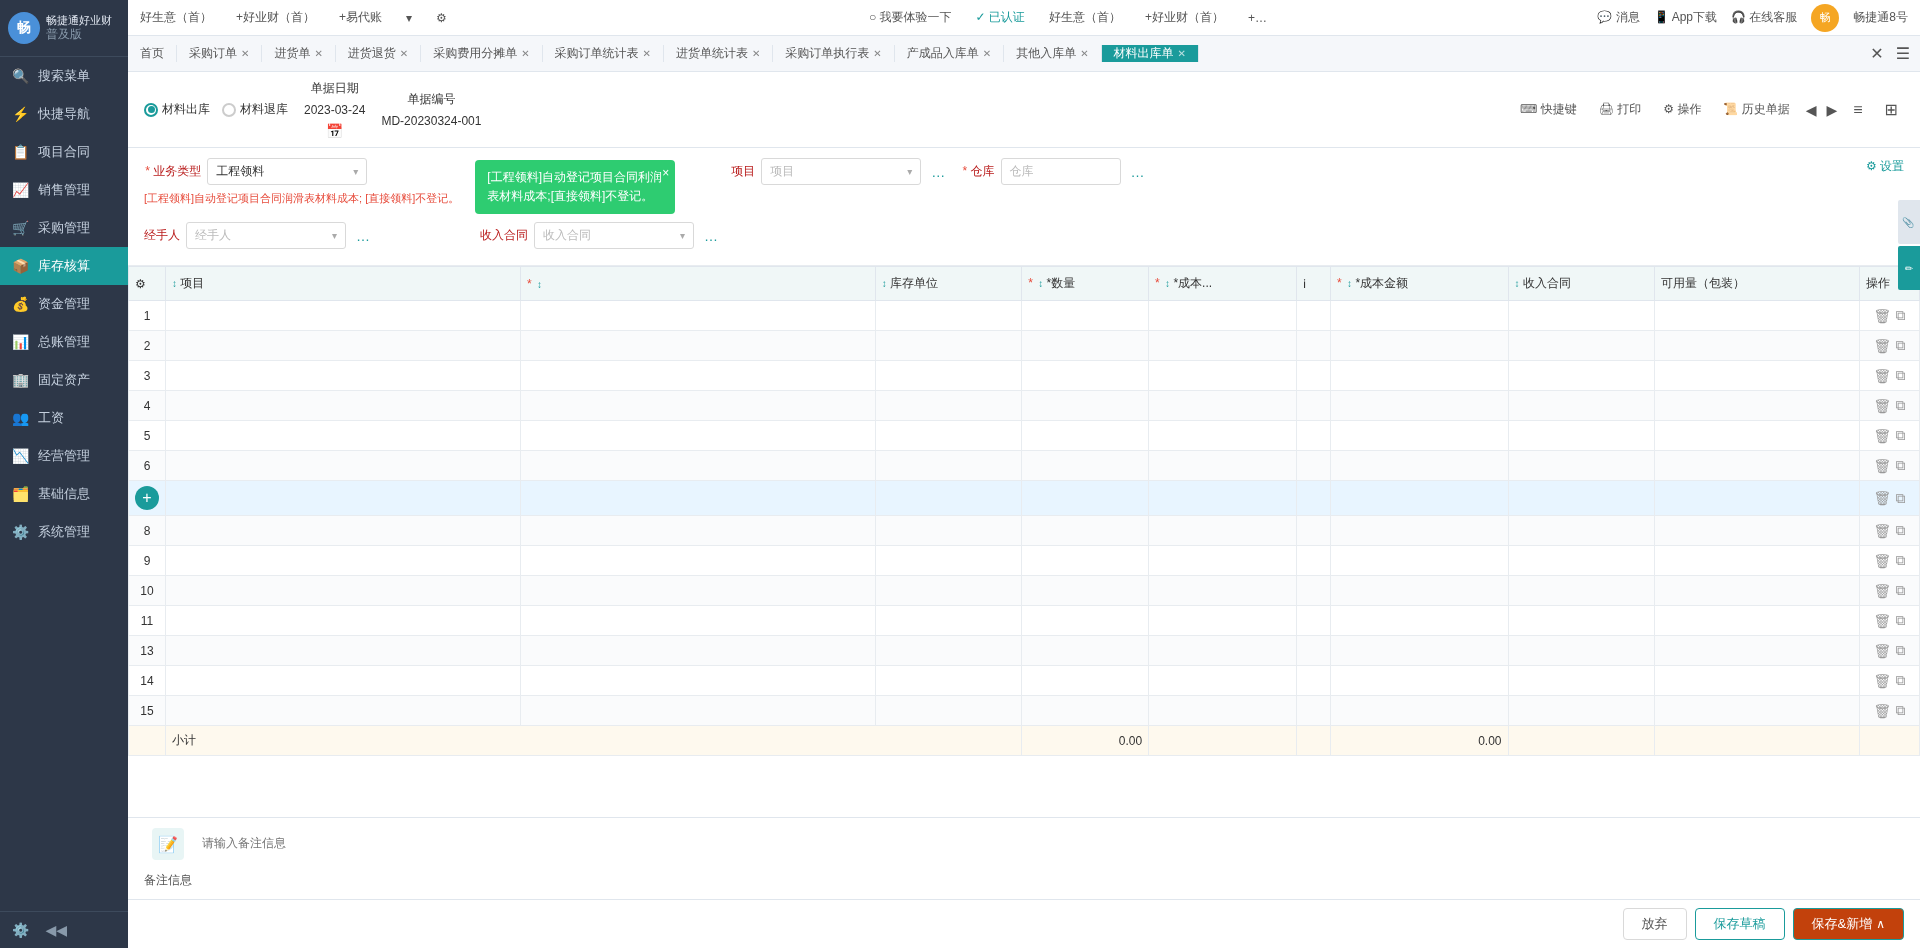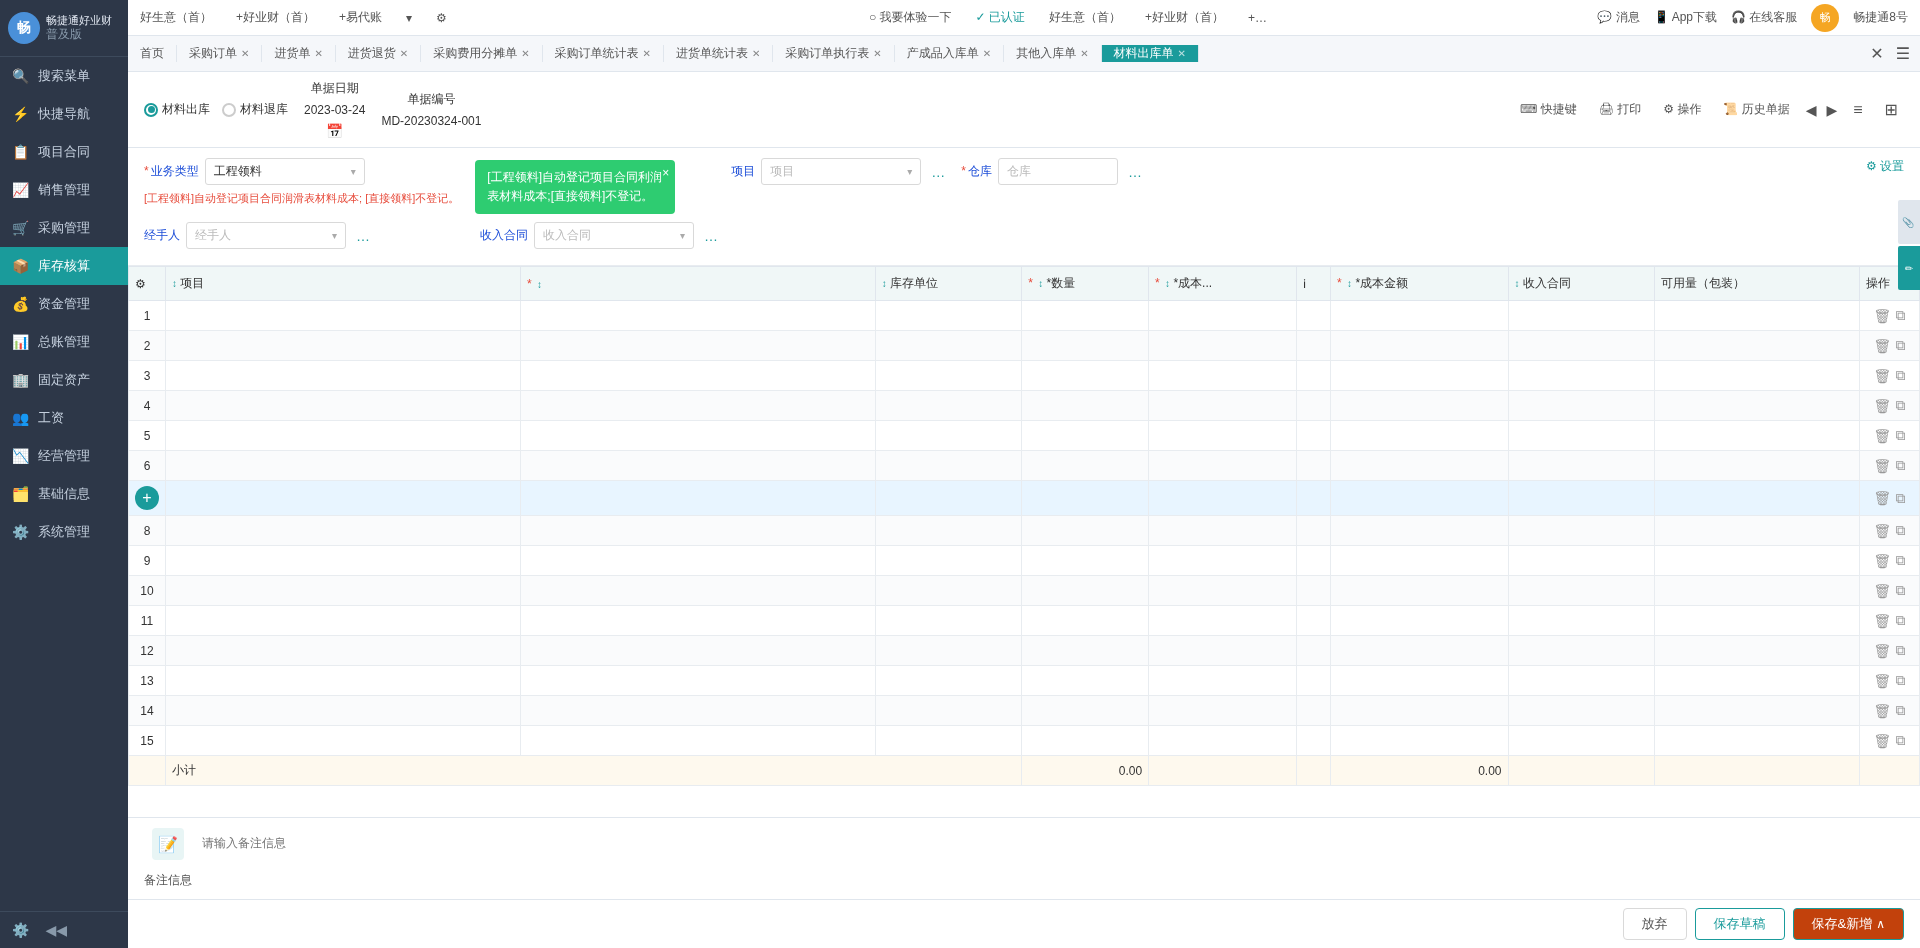"业务类型" .form-label { color: #1d4ed8 -> #b91c1c; font-family: none -> Liberation Mono, monospace }
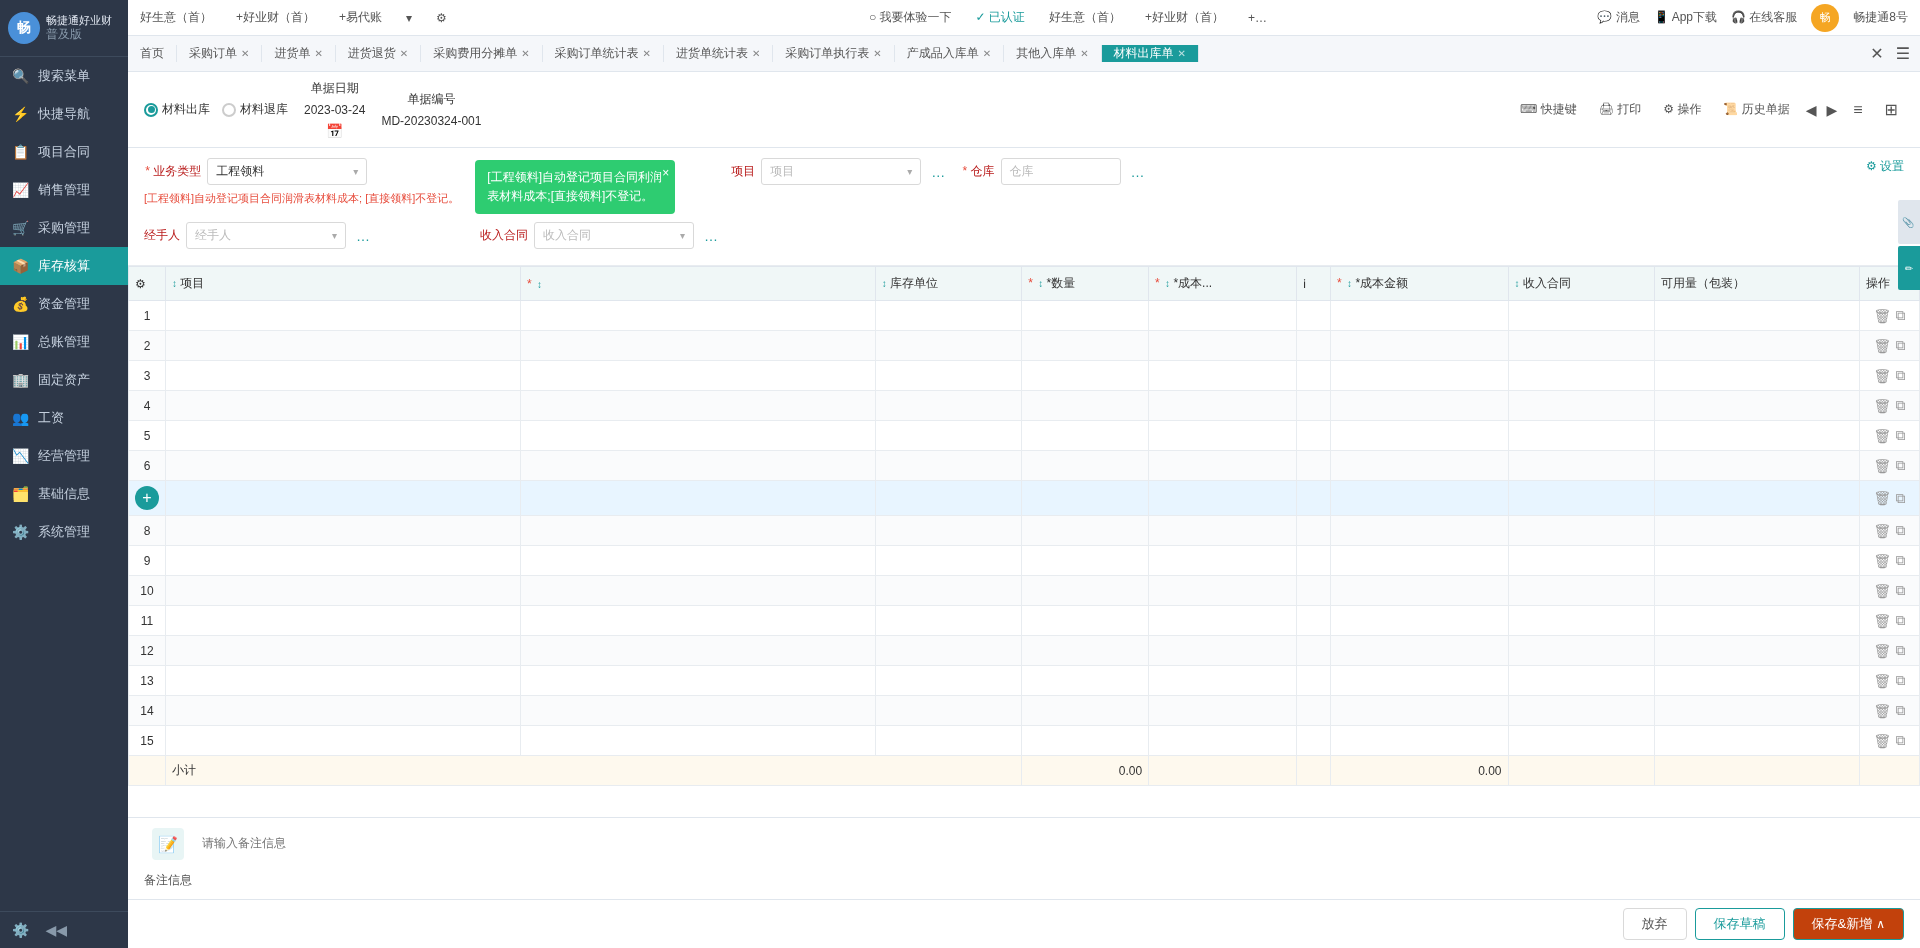"12" tr { html: <tr> <td>12</td> <td></td> <td></td> <td></td> <td></td> <td></td> <td></td> <td></td> <td></td> <td></td> <td> <div> <span>🗑</span> <span>⧉</span> </div> </td> </tr> -> none }
